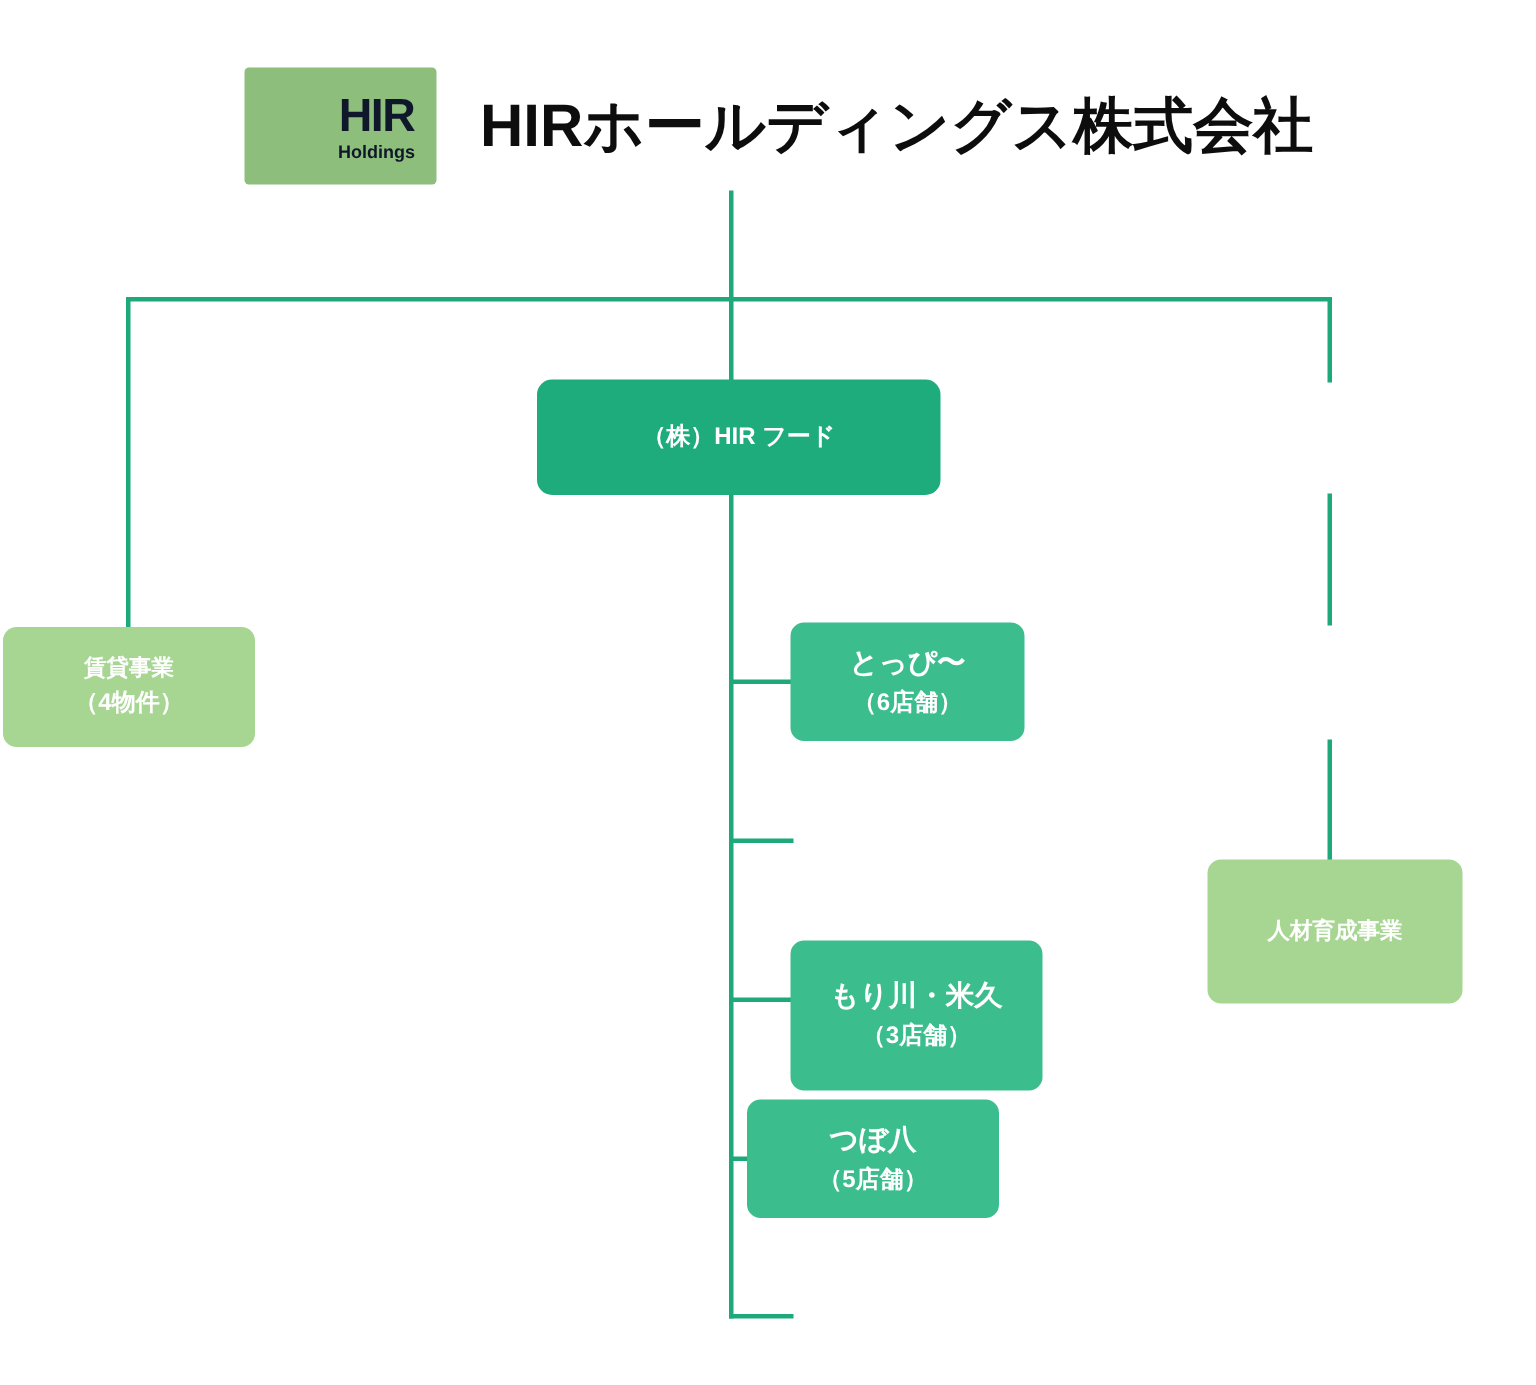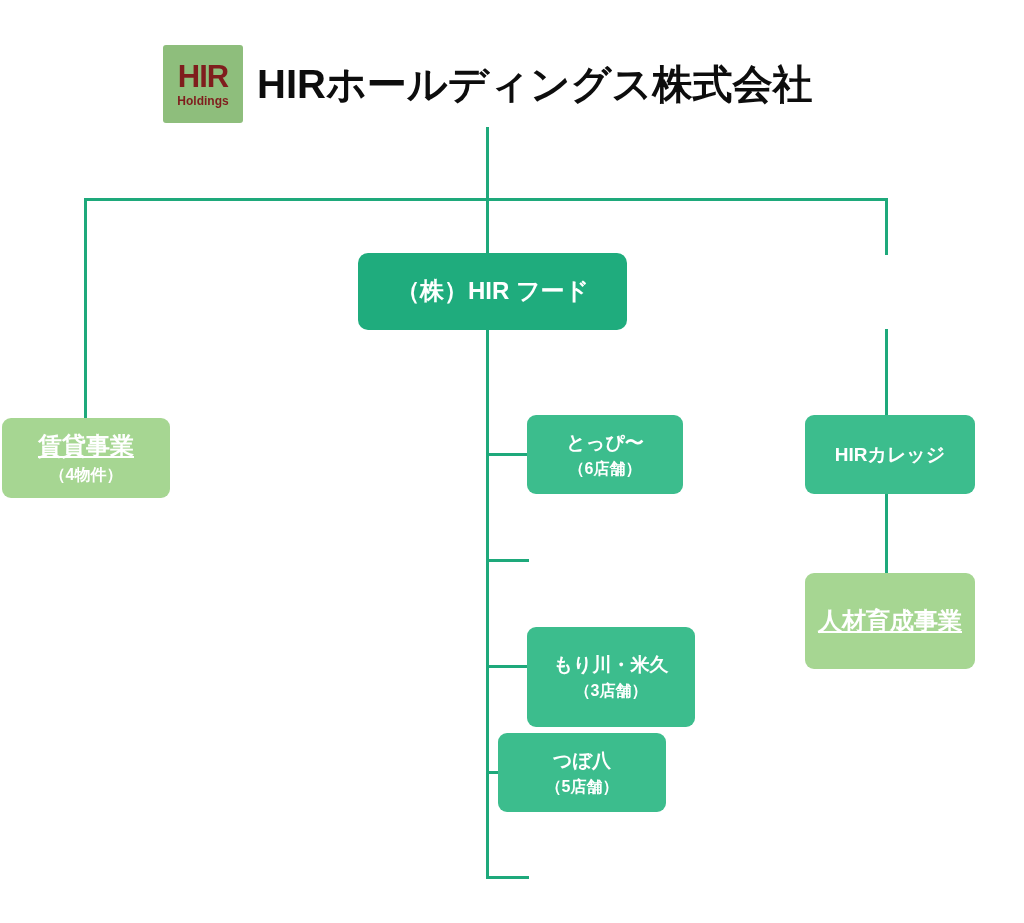"HIR" .logo { color: #7f1d1d -> #0f172a; padding-left: none -> 48px }
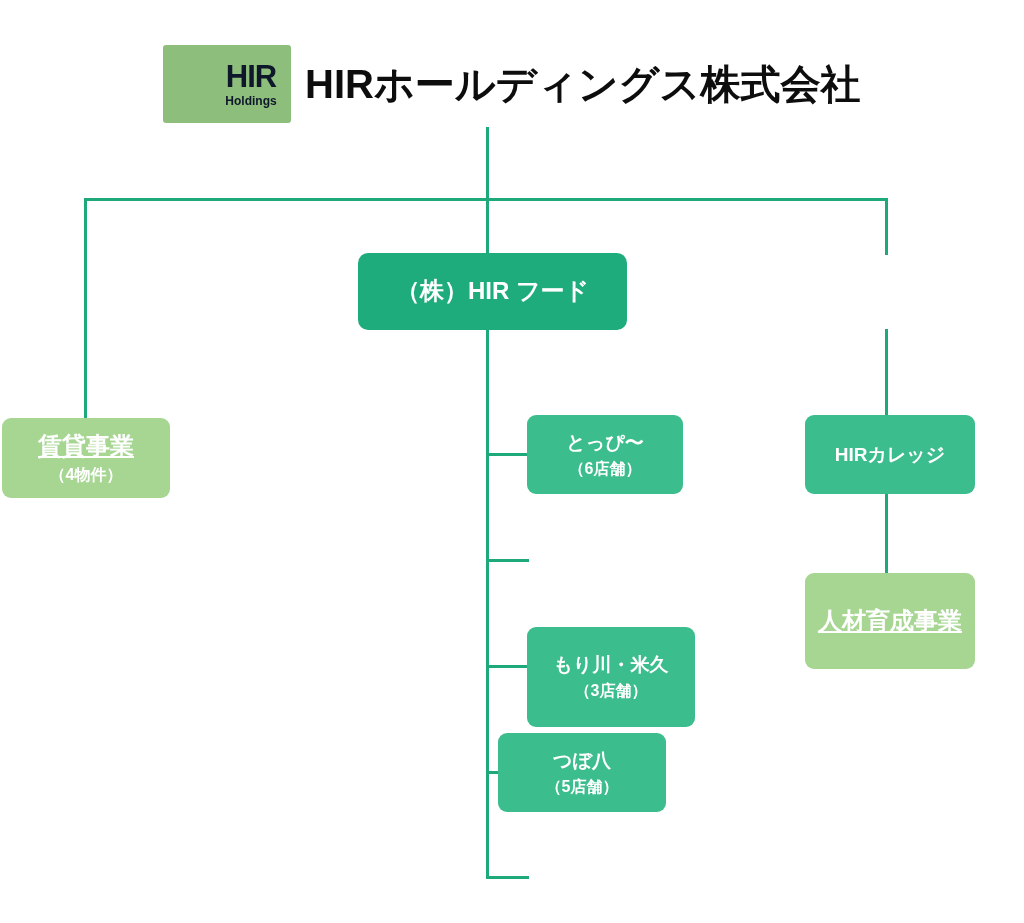"HIRホールディングス株式会社" .title { margin: 0 -> 15px }
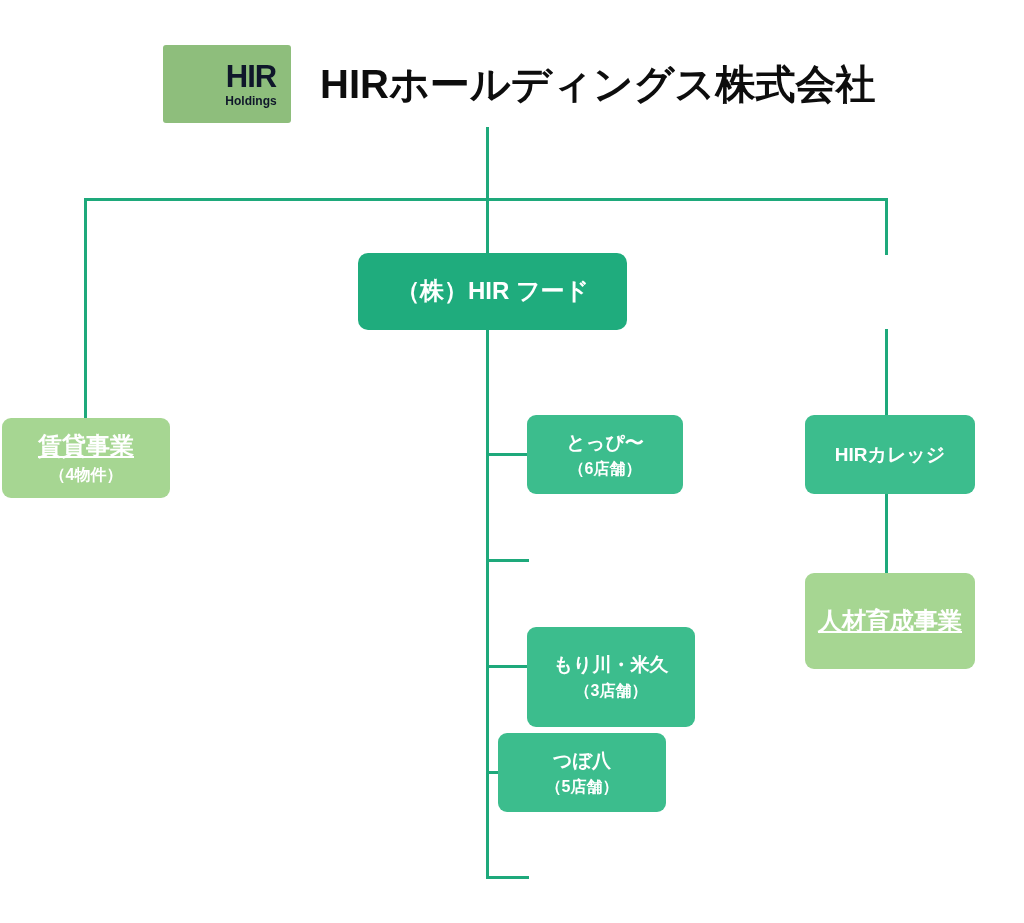"（株）HIR フード" .parent .label { font-size: 24px -> 16px }
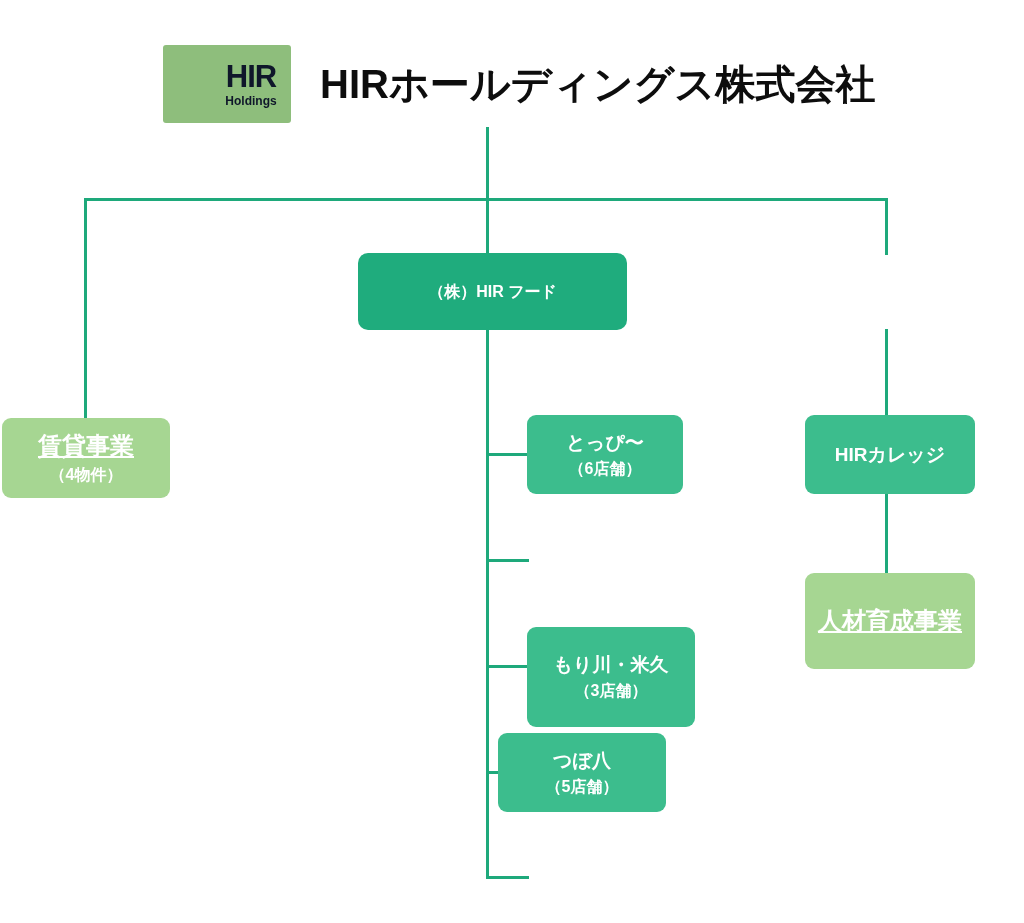"賃貸事業" .light .label { font-size: 24px -> 15px; text-decoration: underline -> none }
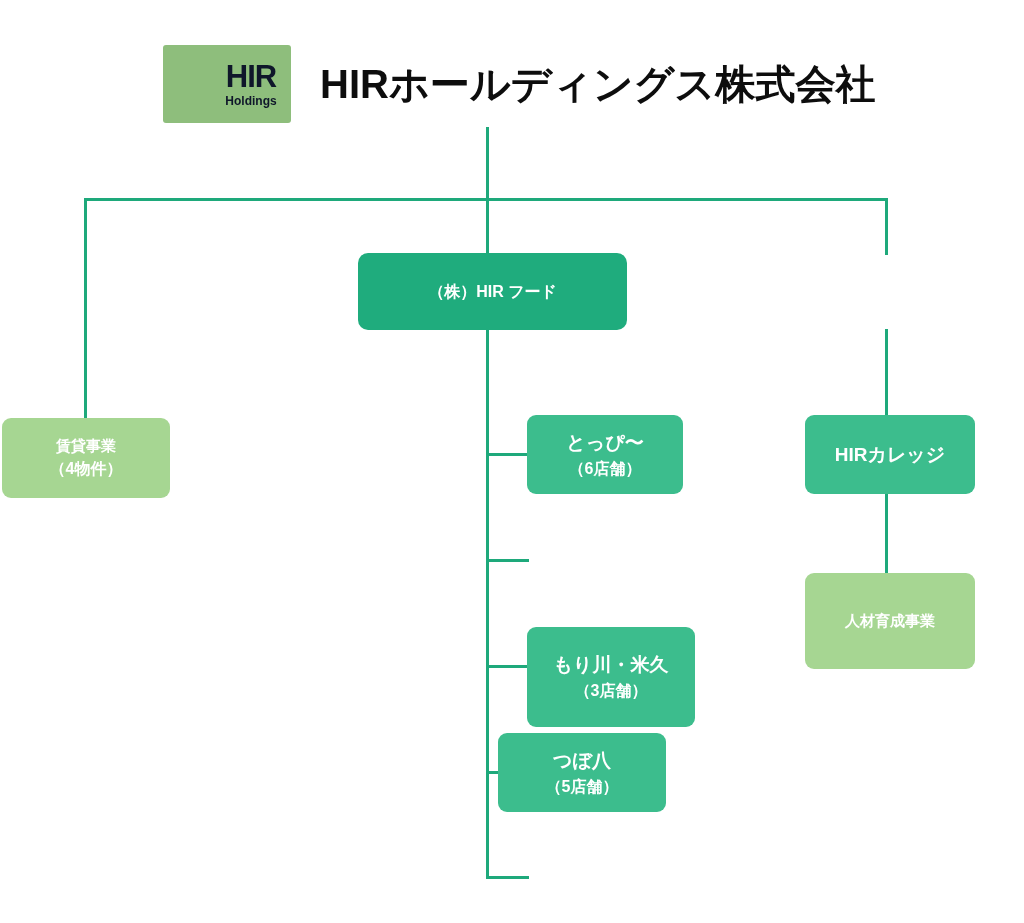"HIRカレッジ" div.node { html: <div> <span>HIRカレッジ</span> </div> -> none }
